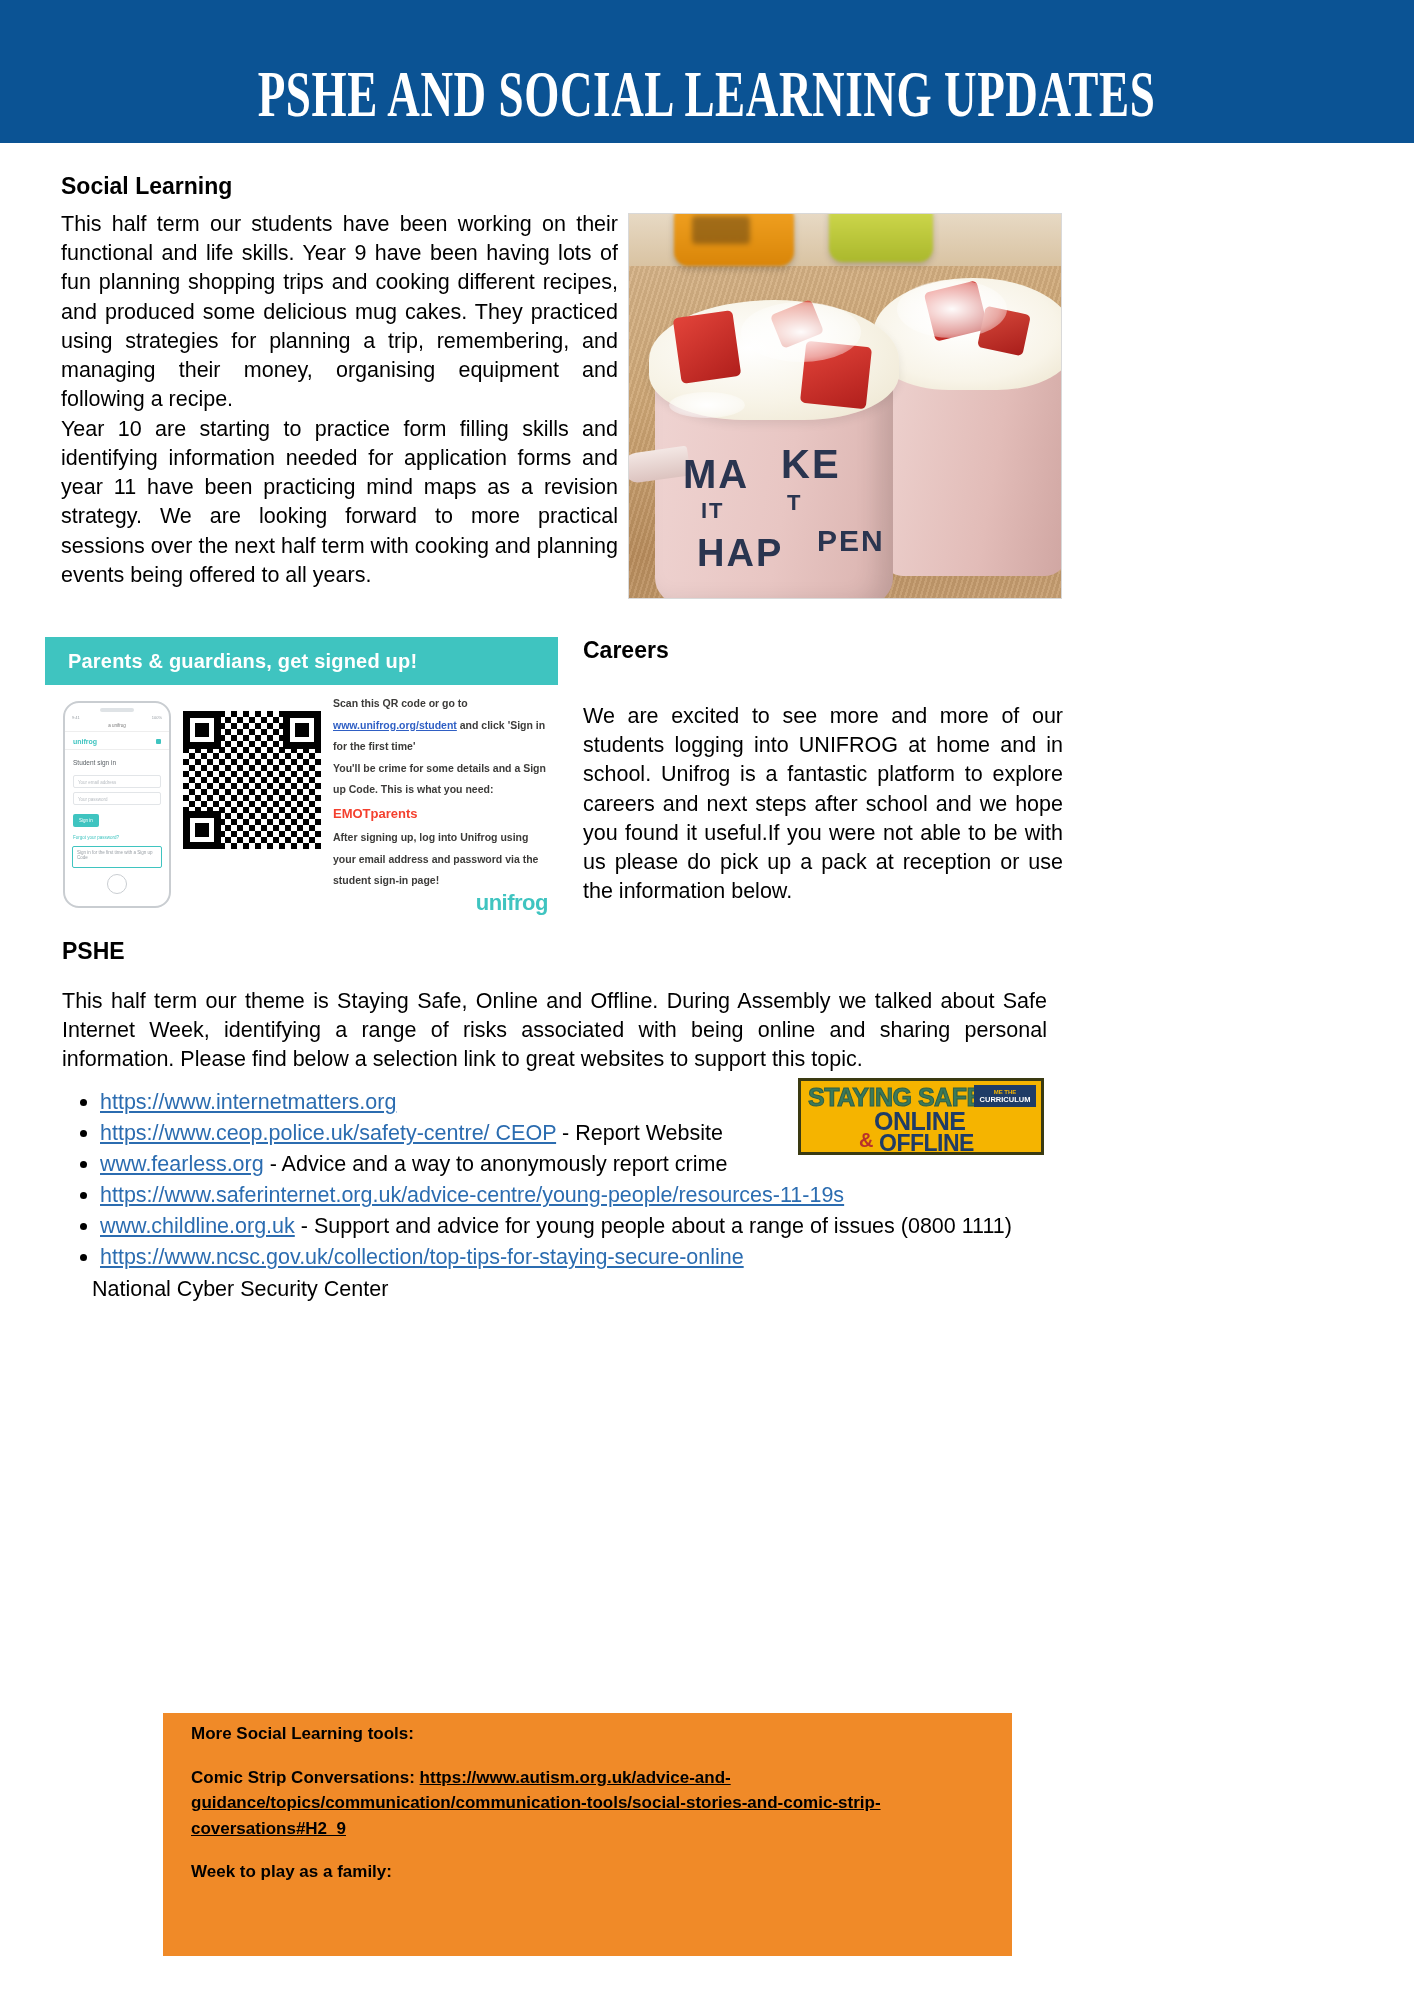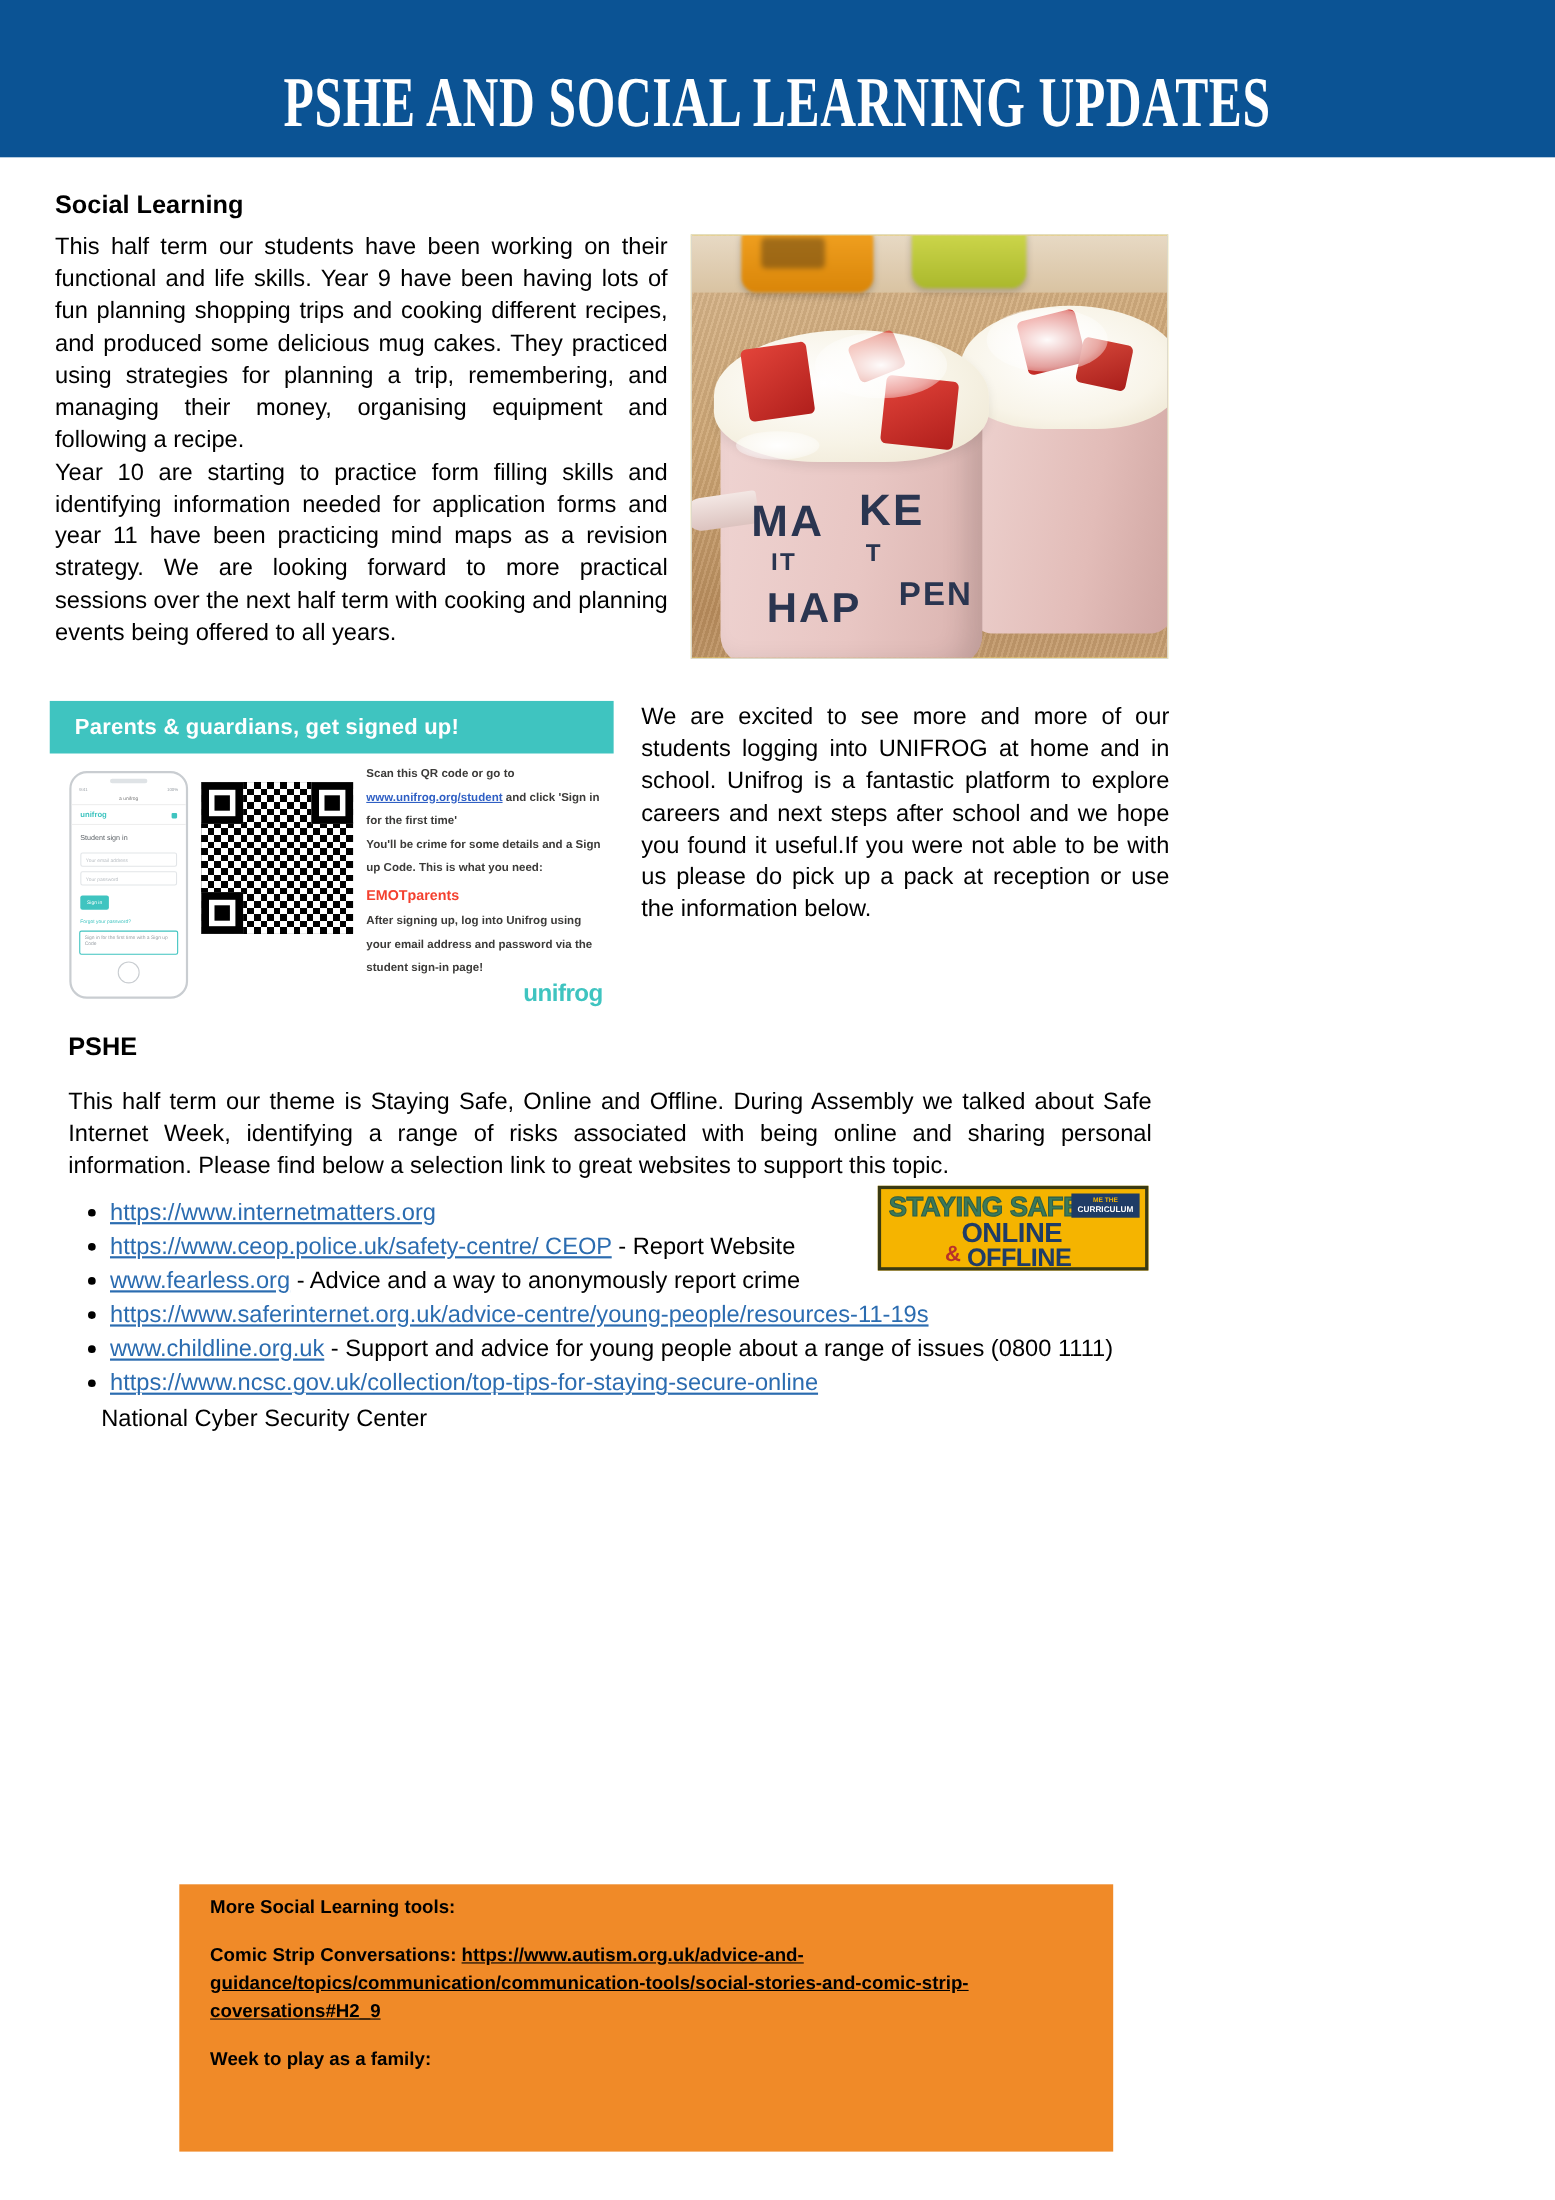"Social Learning" .social-block { left: 50px -> 61px }
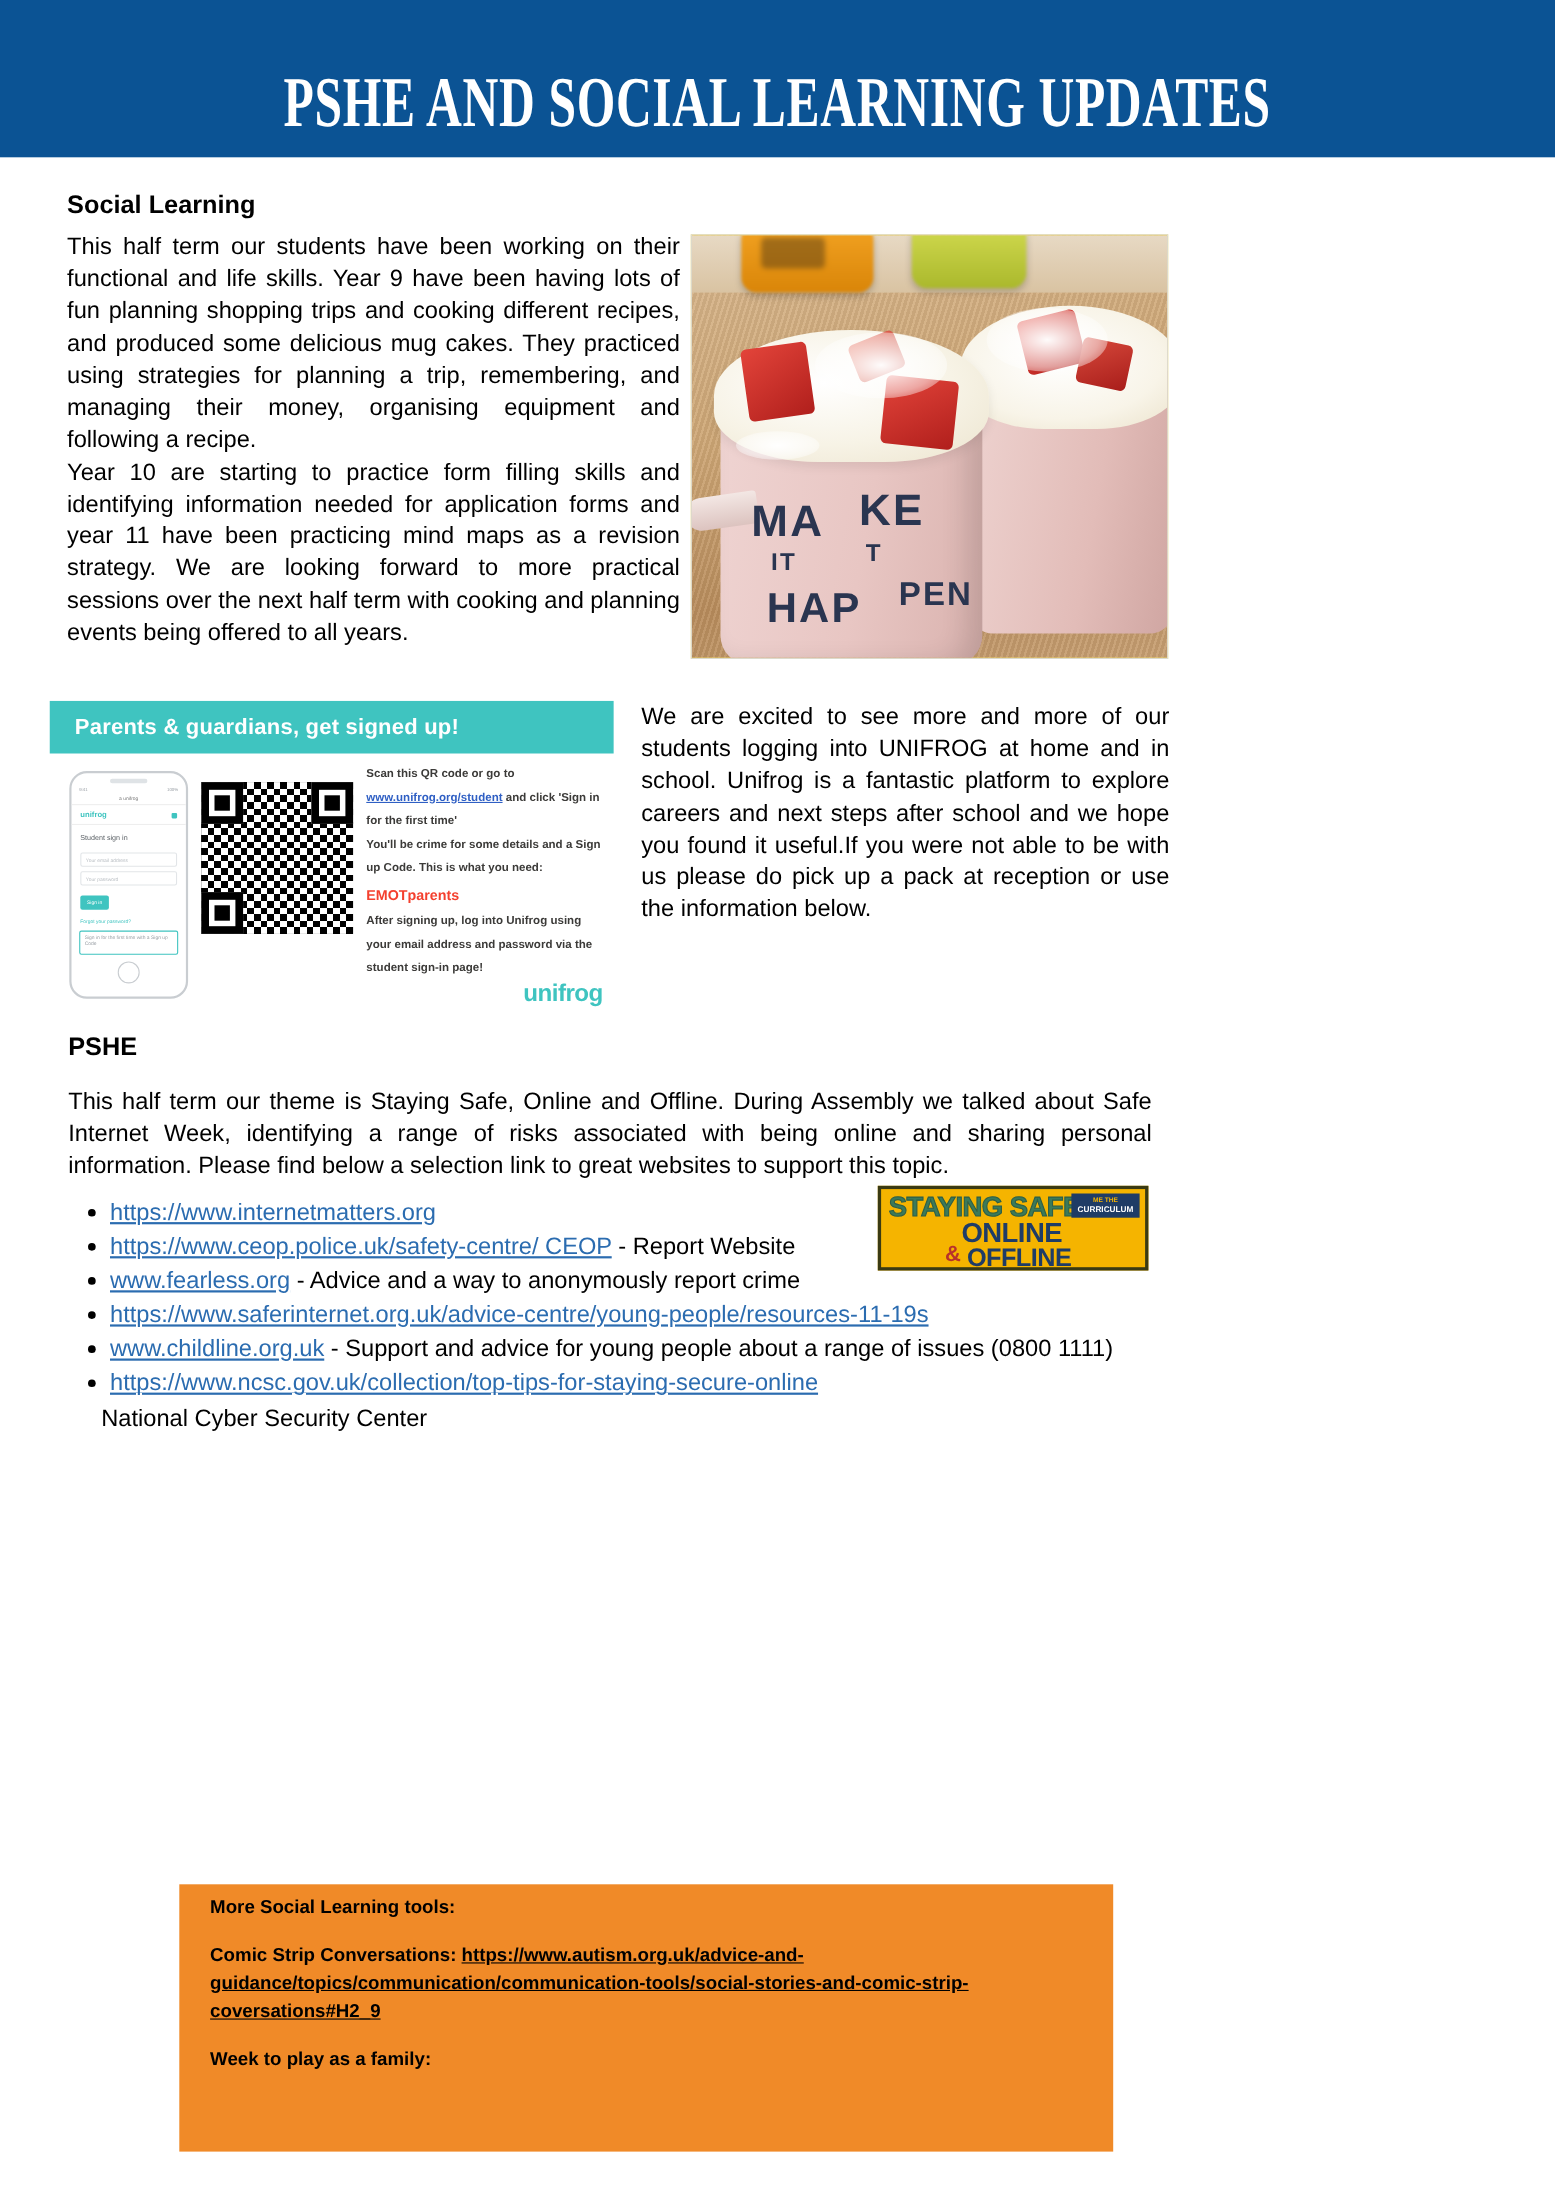"Careers" h2.section-heading { html: none -> <h2>Careers</h2> }
